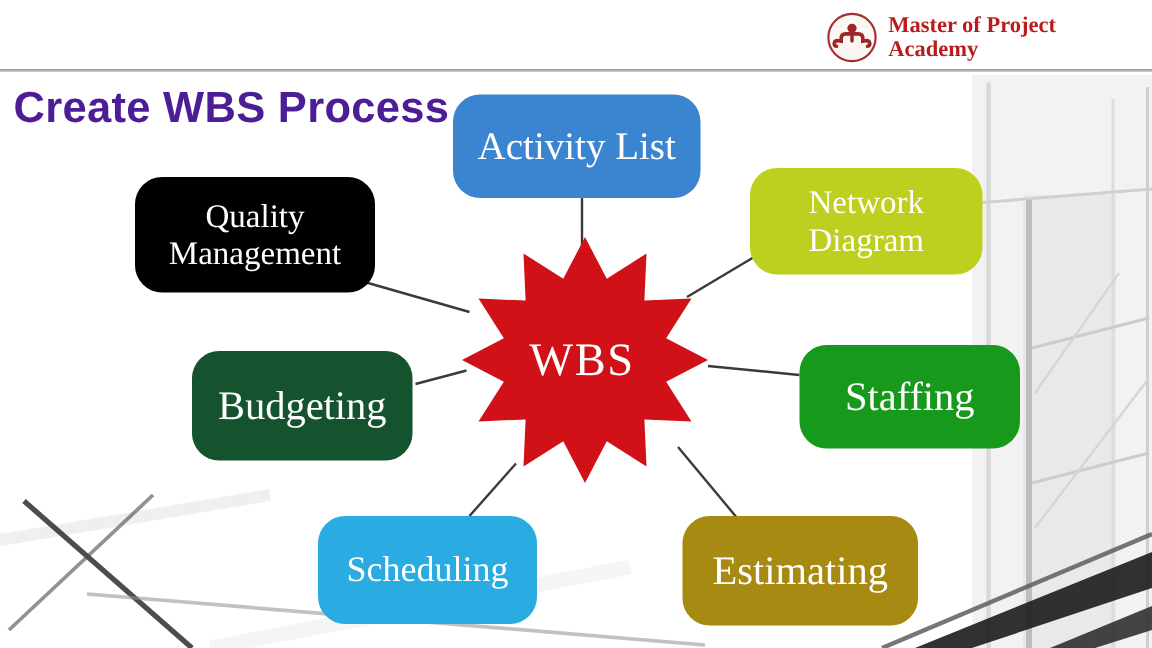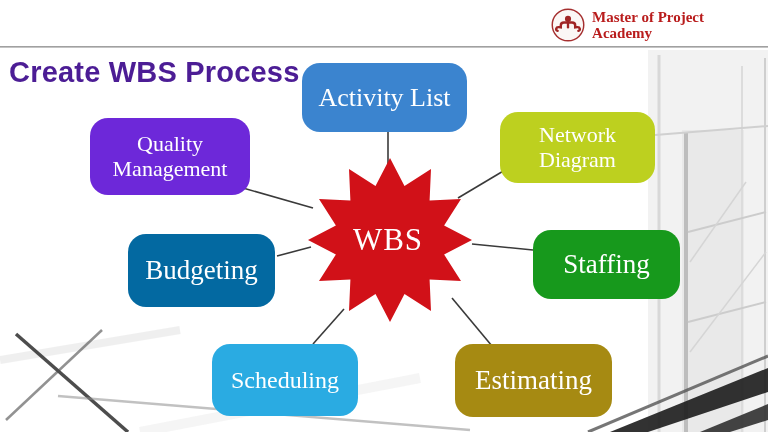"Quality Management" div.node { background: #6d28d9 -> #000000 }
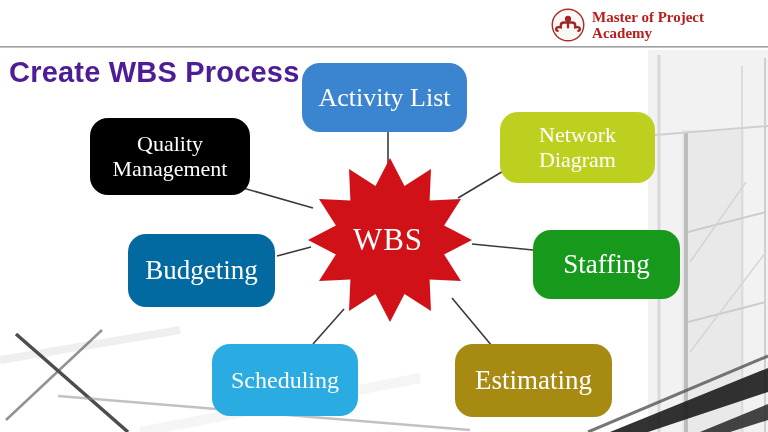"Budgeting" div.node { background: #0369a1 -> #14532d }
